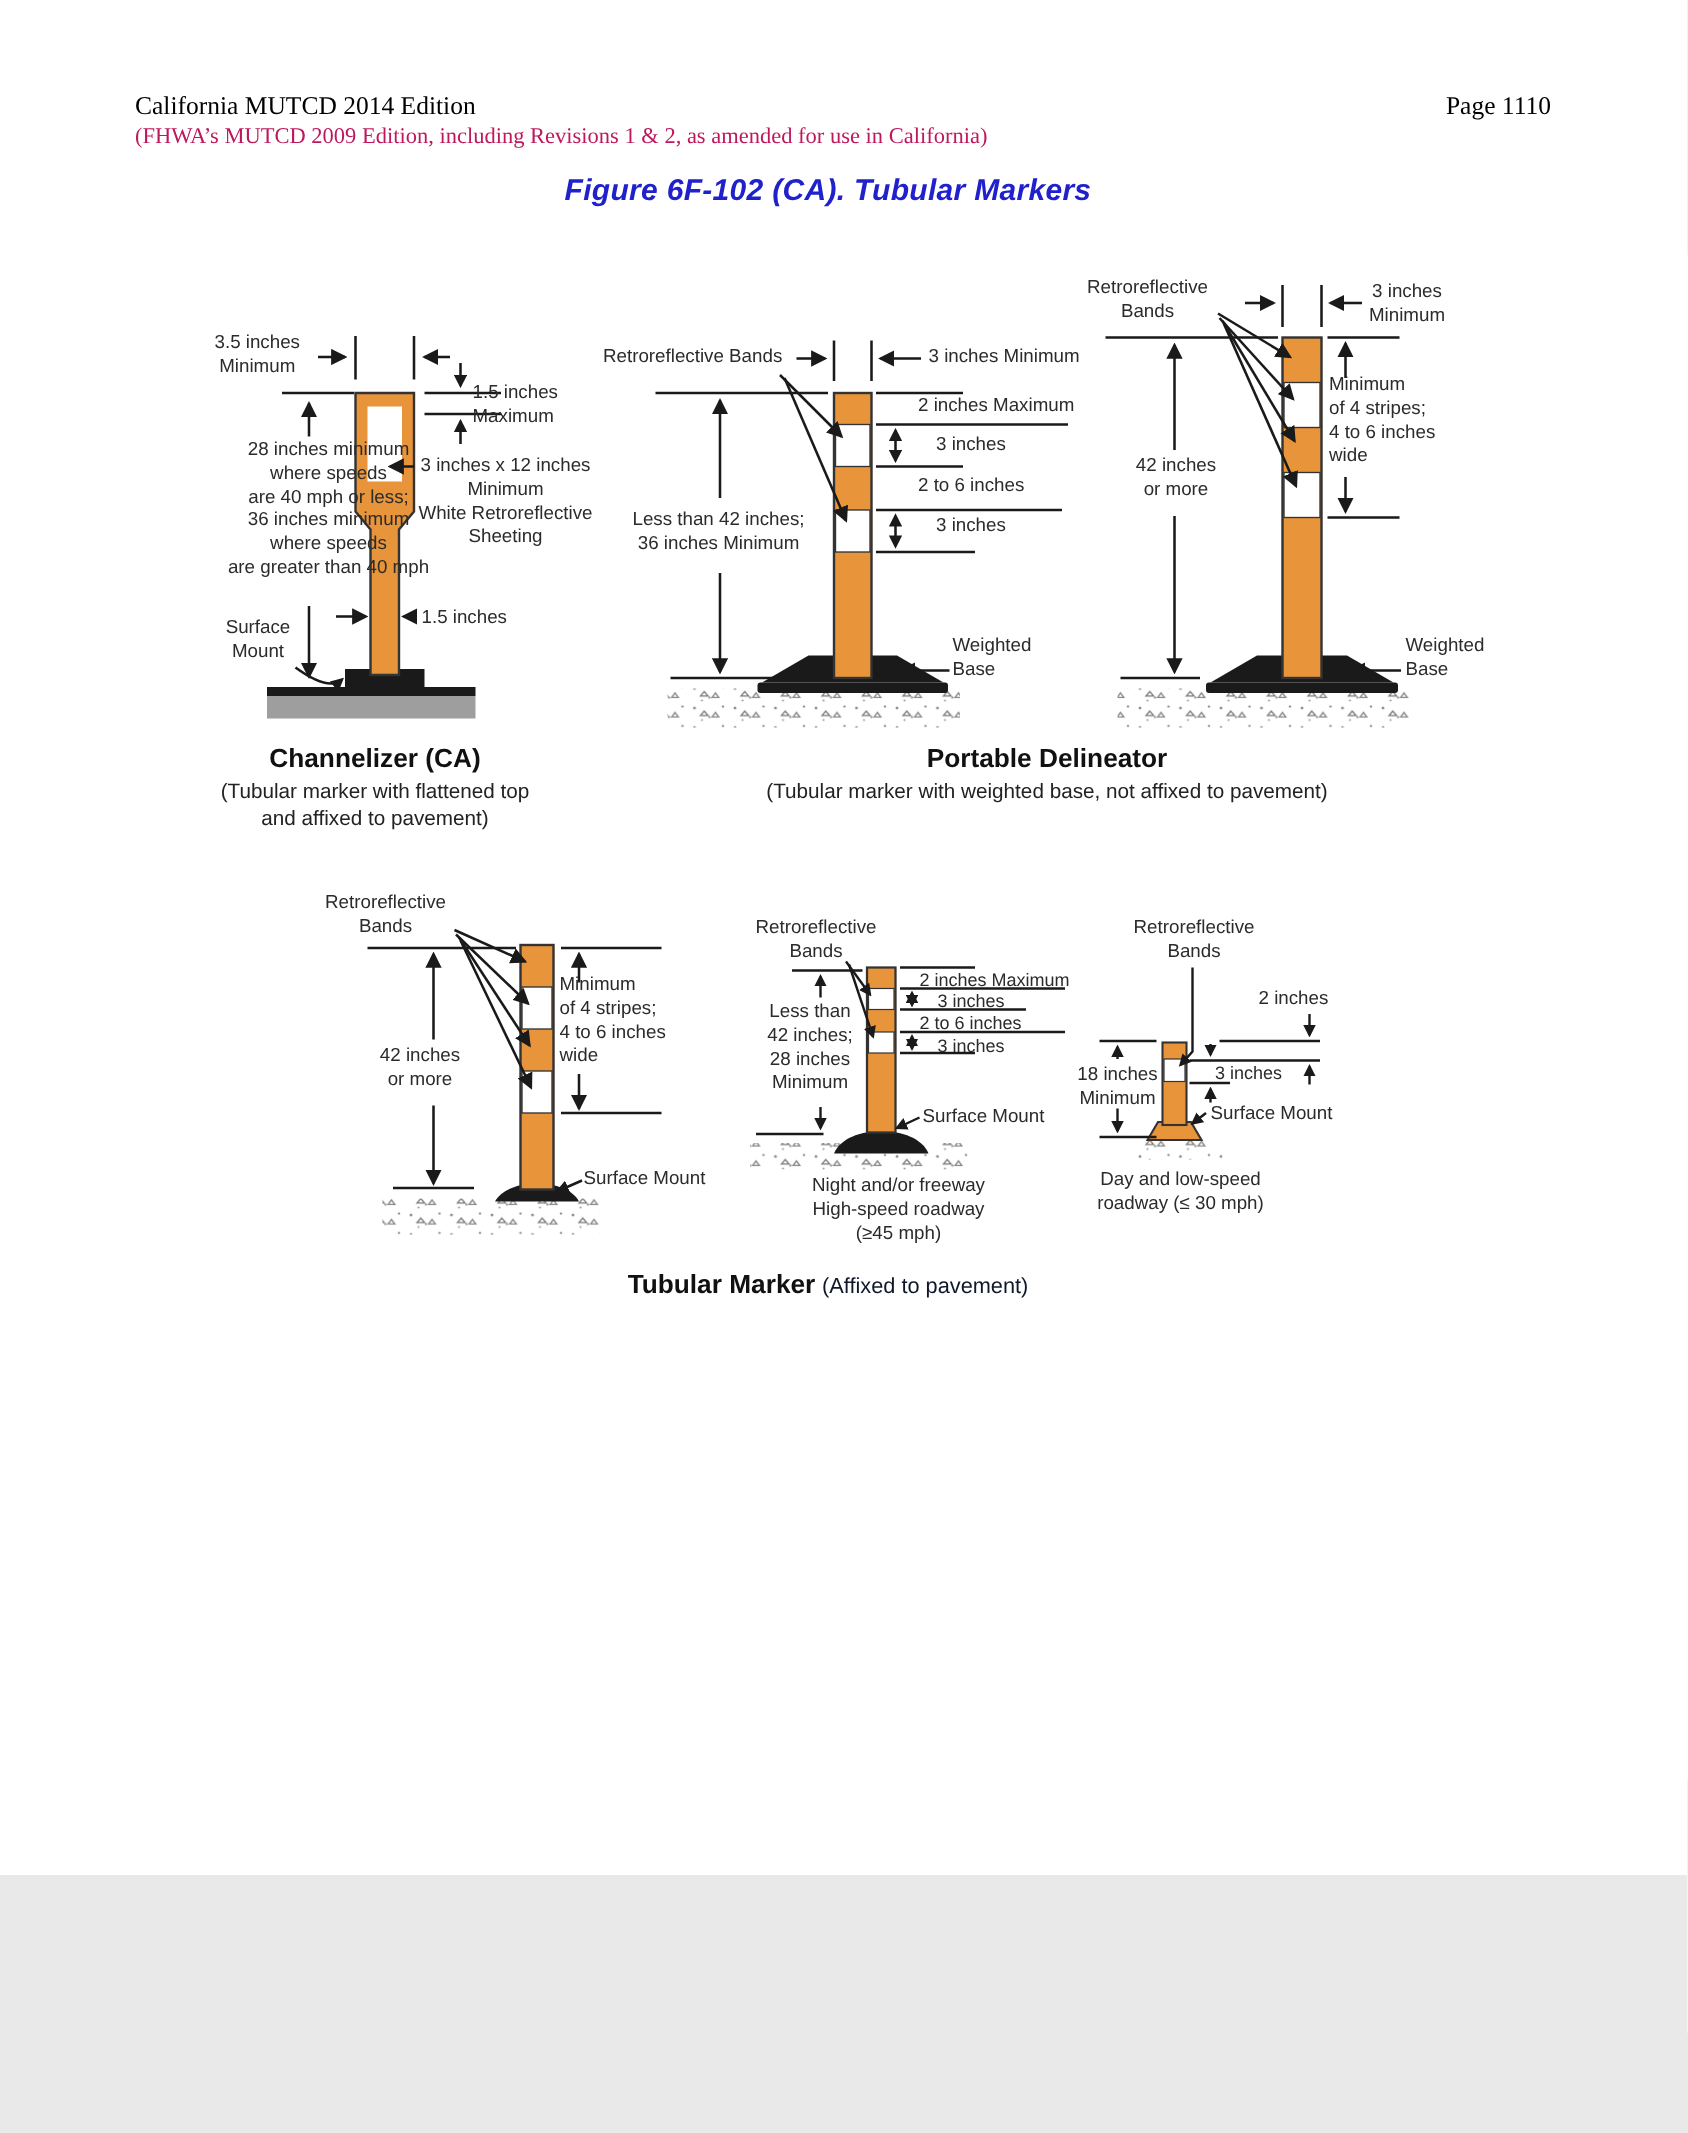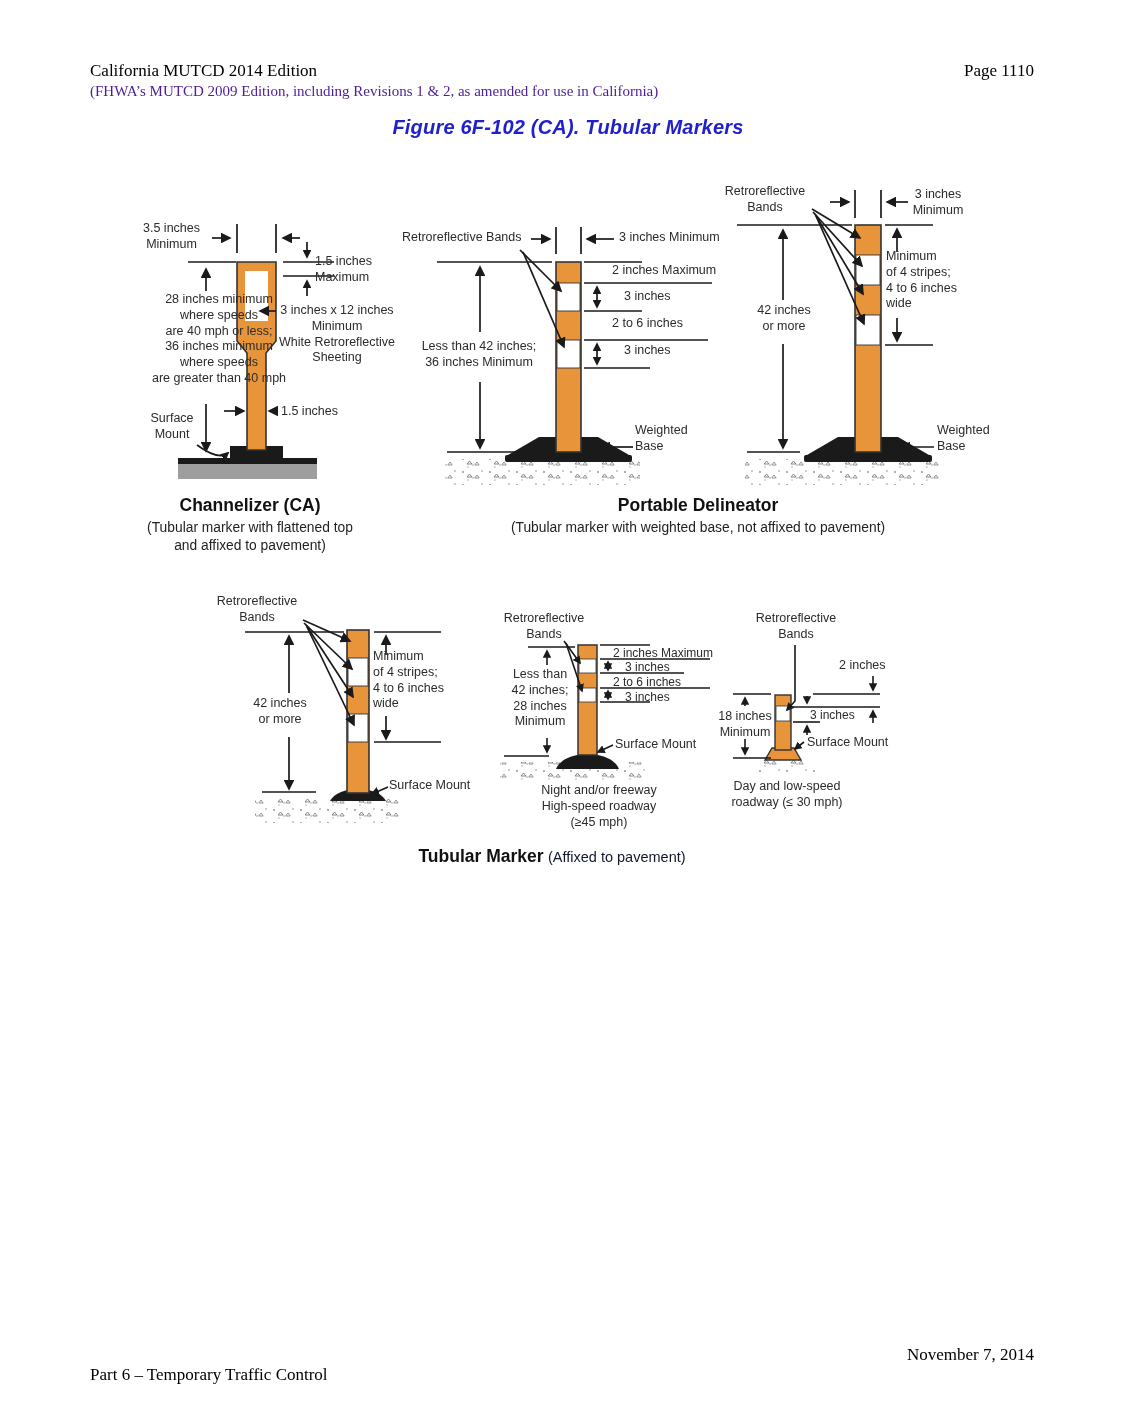"California MUTCD 2014 Edition" .page { height: 1422px -> 1250px }
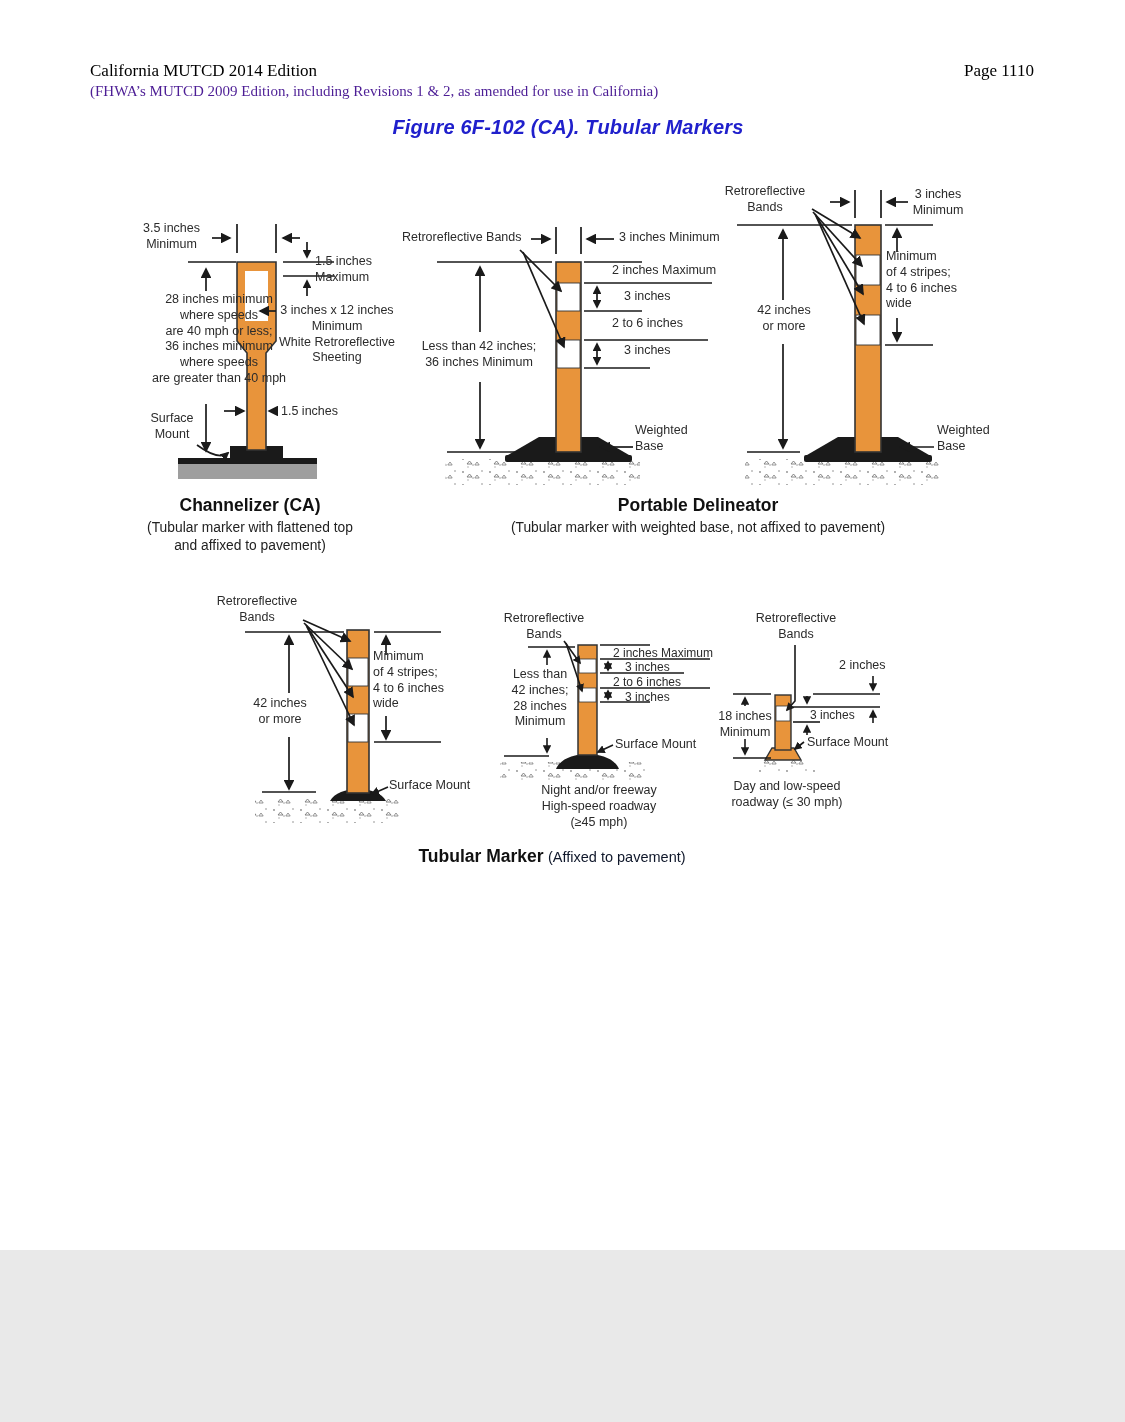"(FHWA’s MUTCD 2009 Edition, including" .serif-sm { color: #4c1d95 -> #be185d }
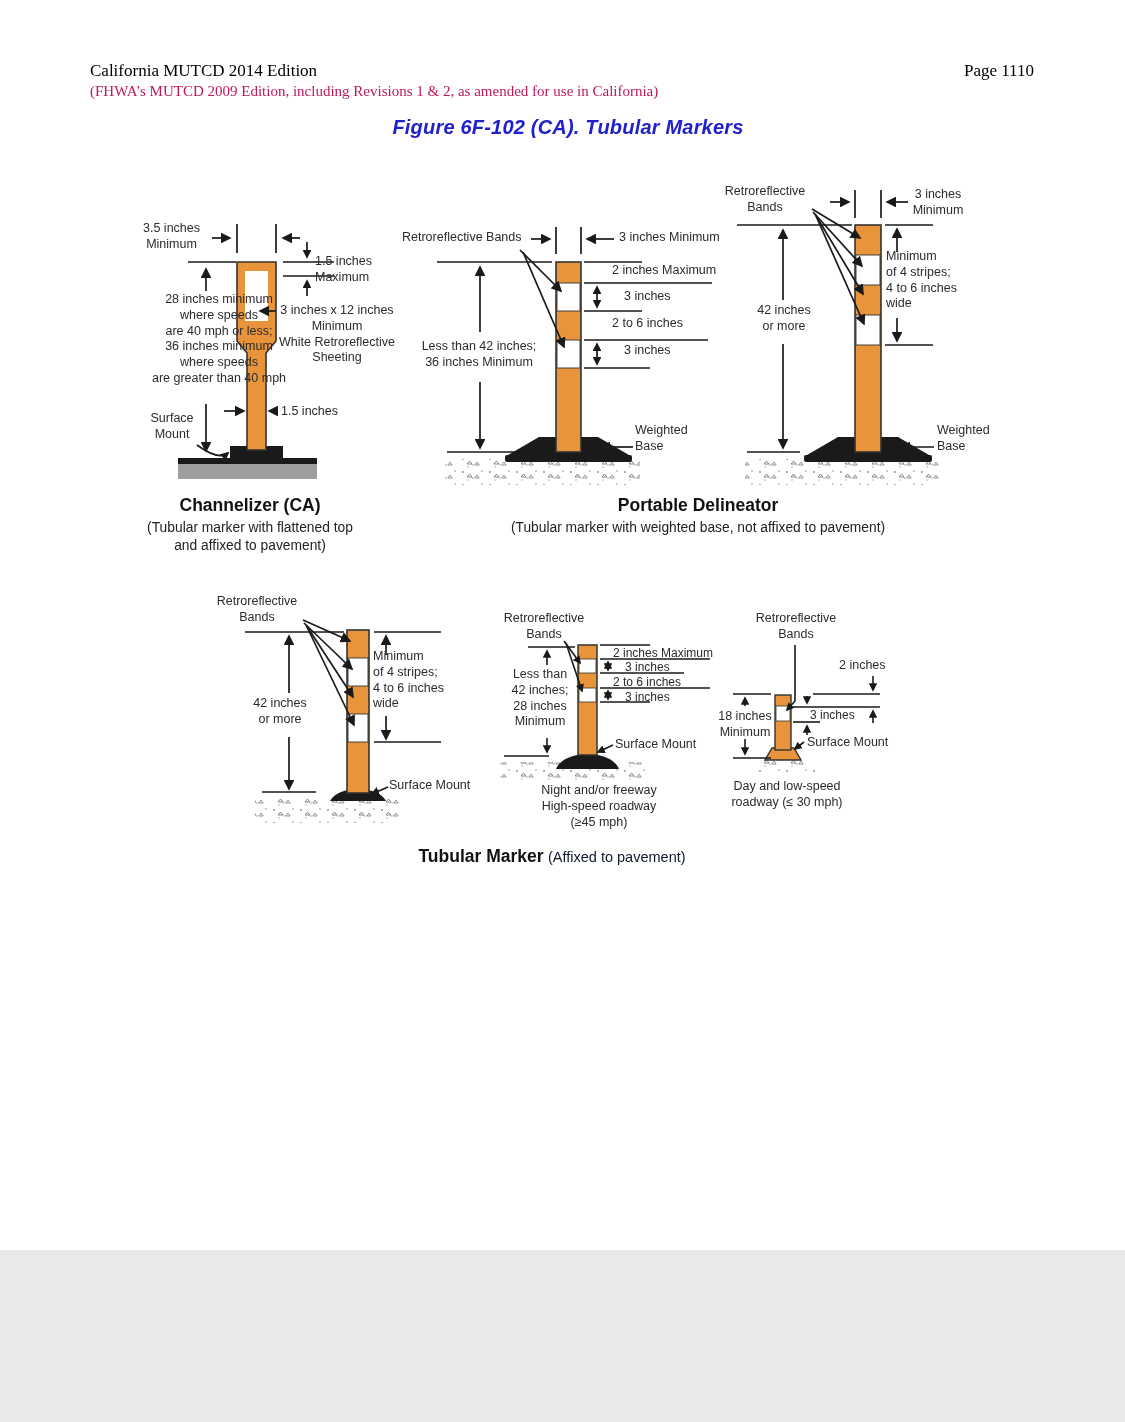"Figure 6F-102 (CA). Tubular Markers" div.abs { padding-left: 16px -> none }
